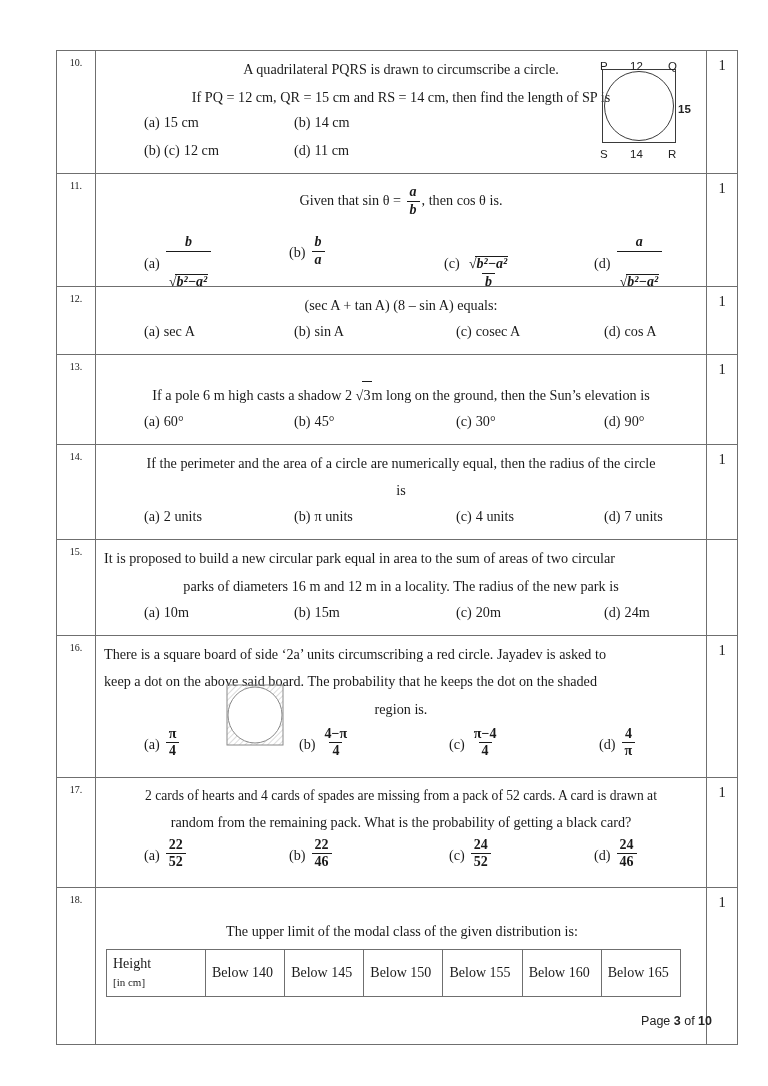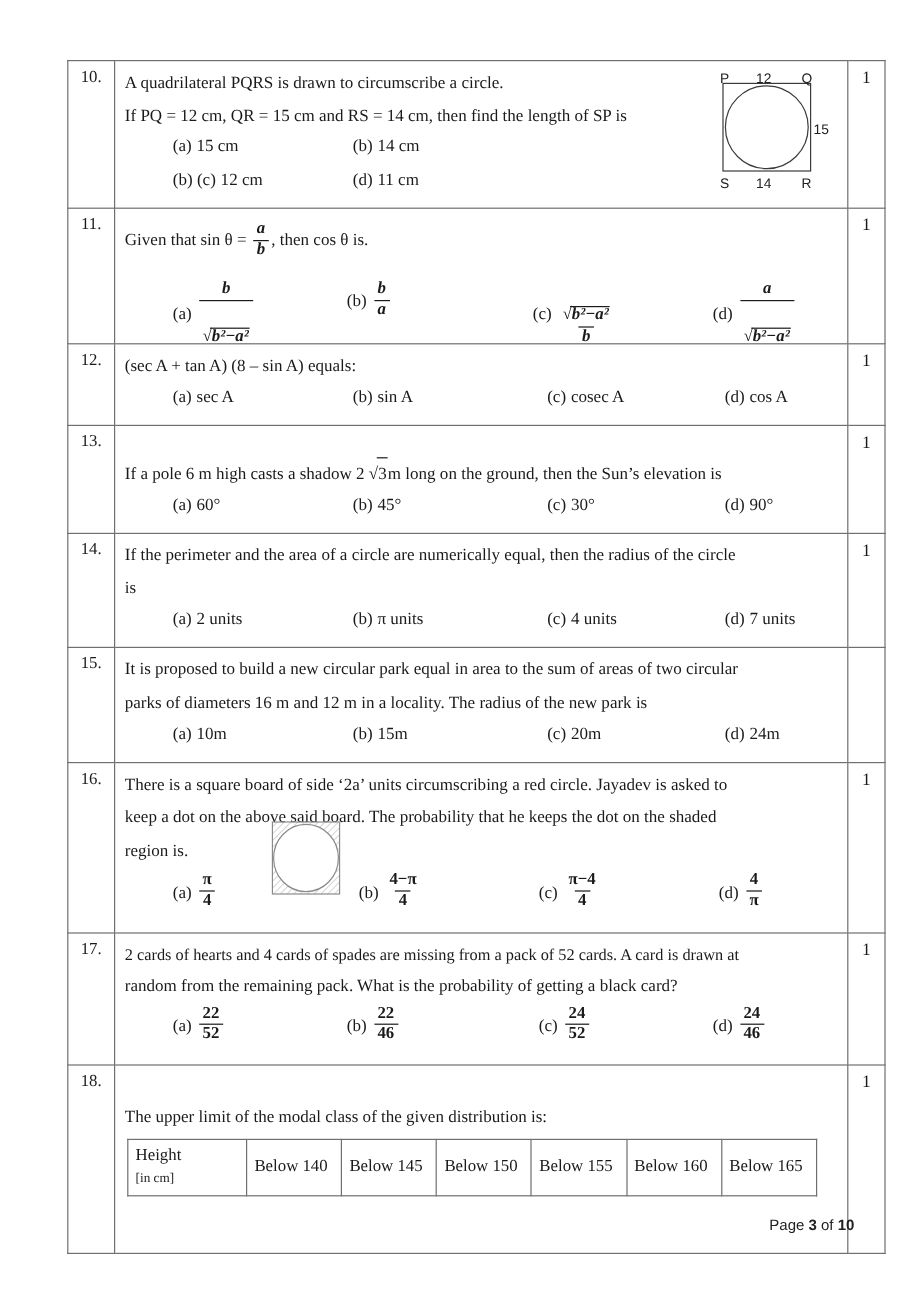"10." .qnum { font-size: 14px -> 10px }
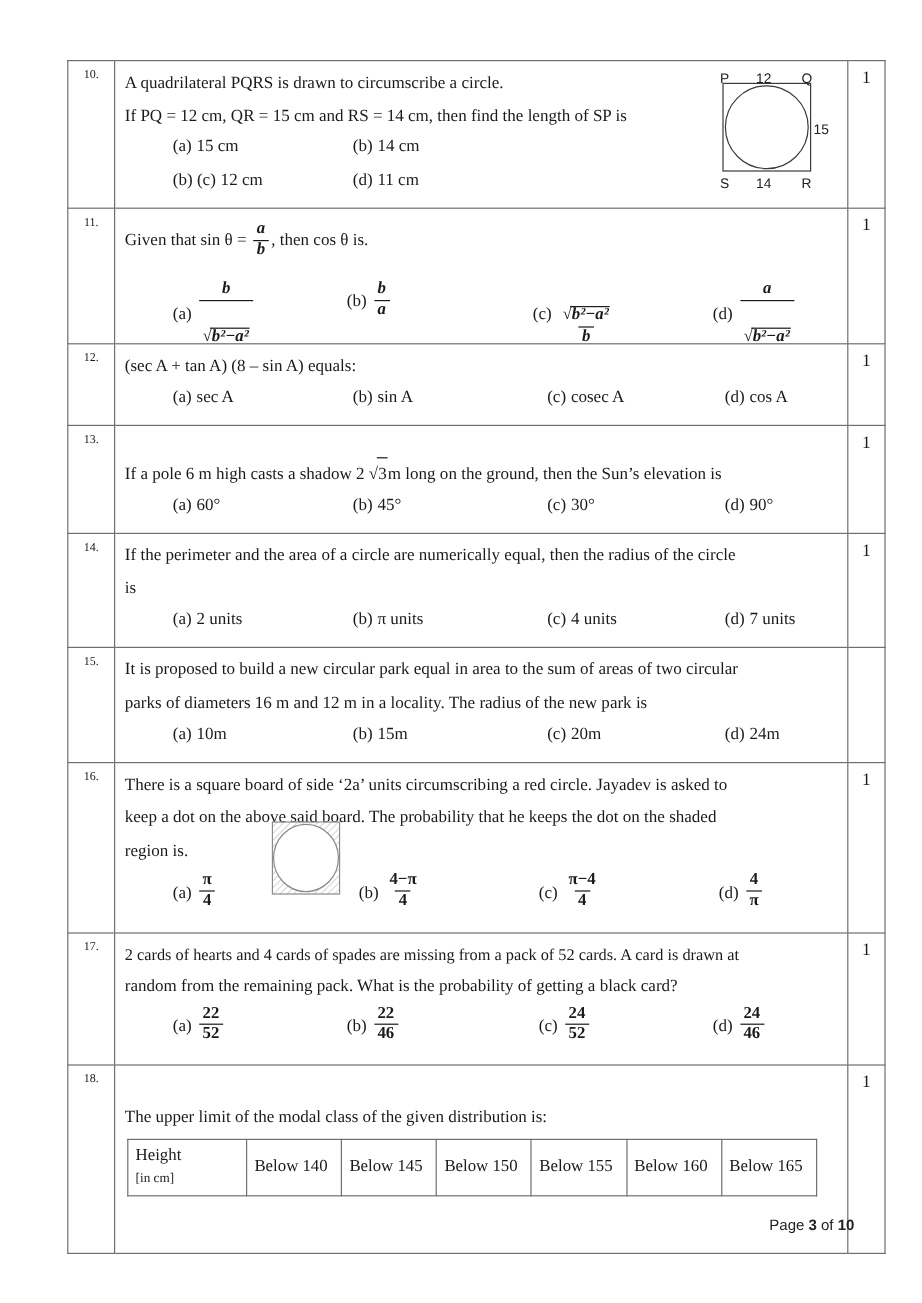"A quadrilateral PQRS is drawn" .stem { text-align: none -> center }
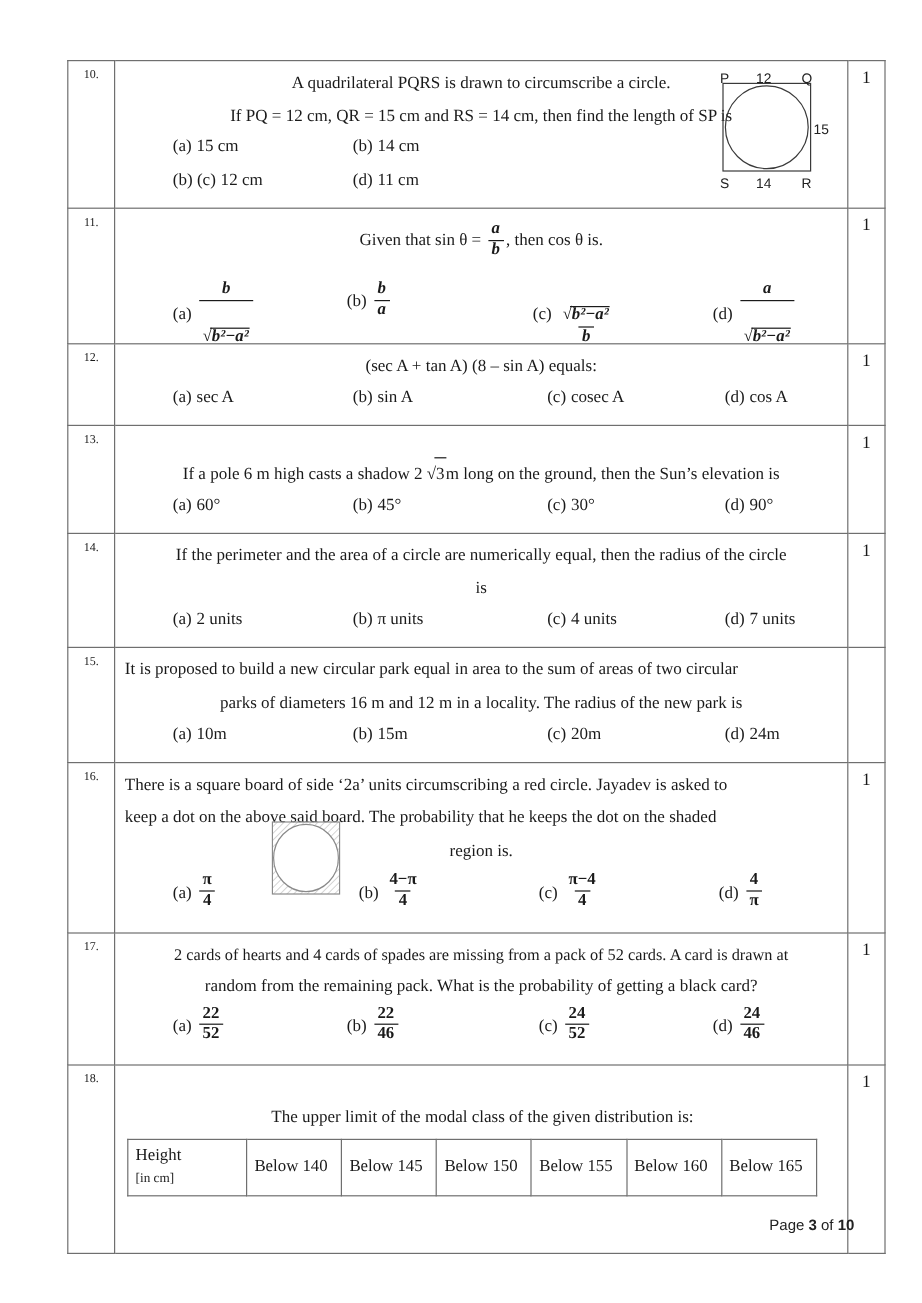"15" .lab-15 { font-weight: none -> bold }
